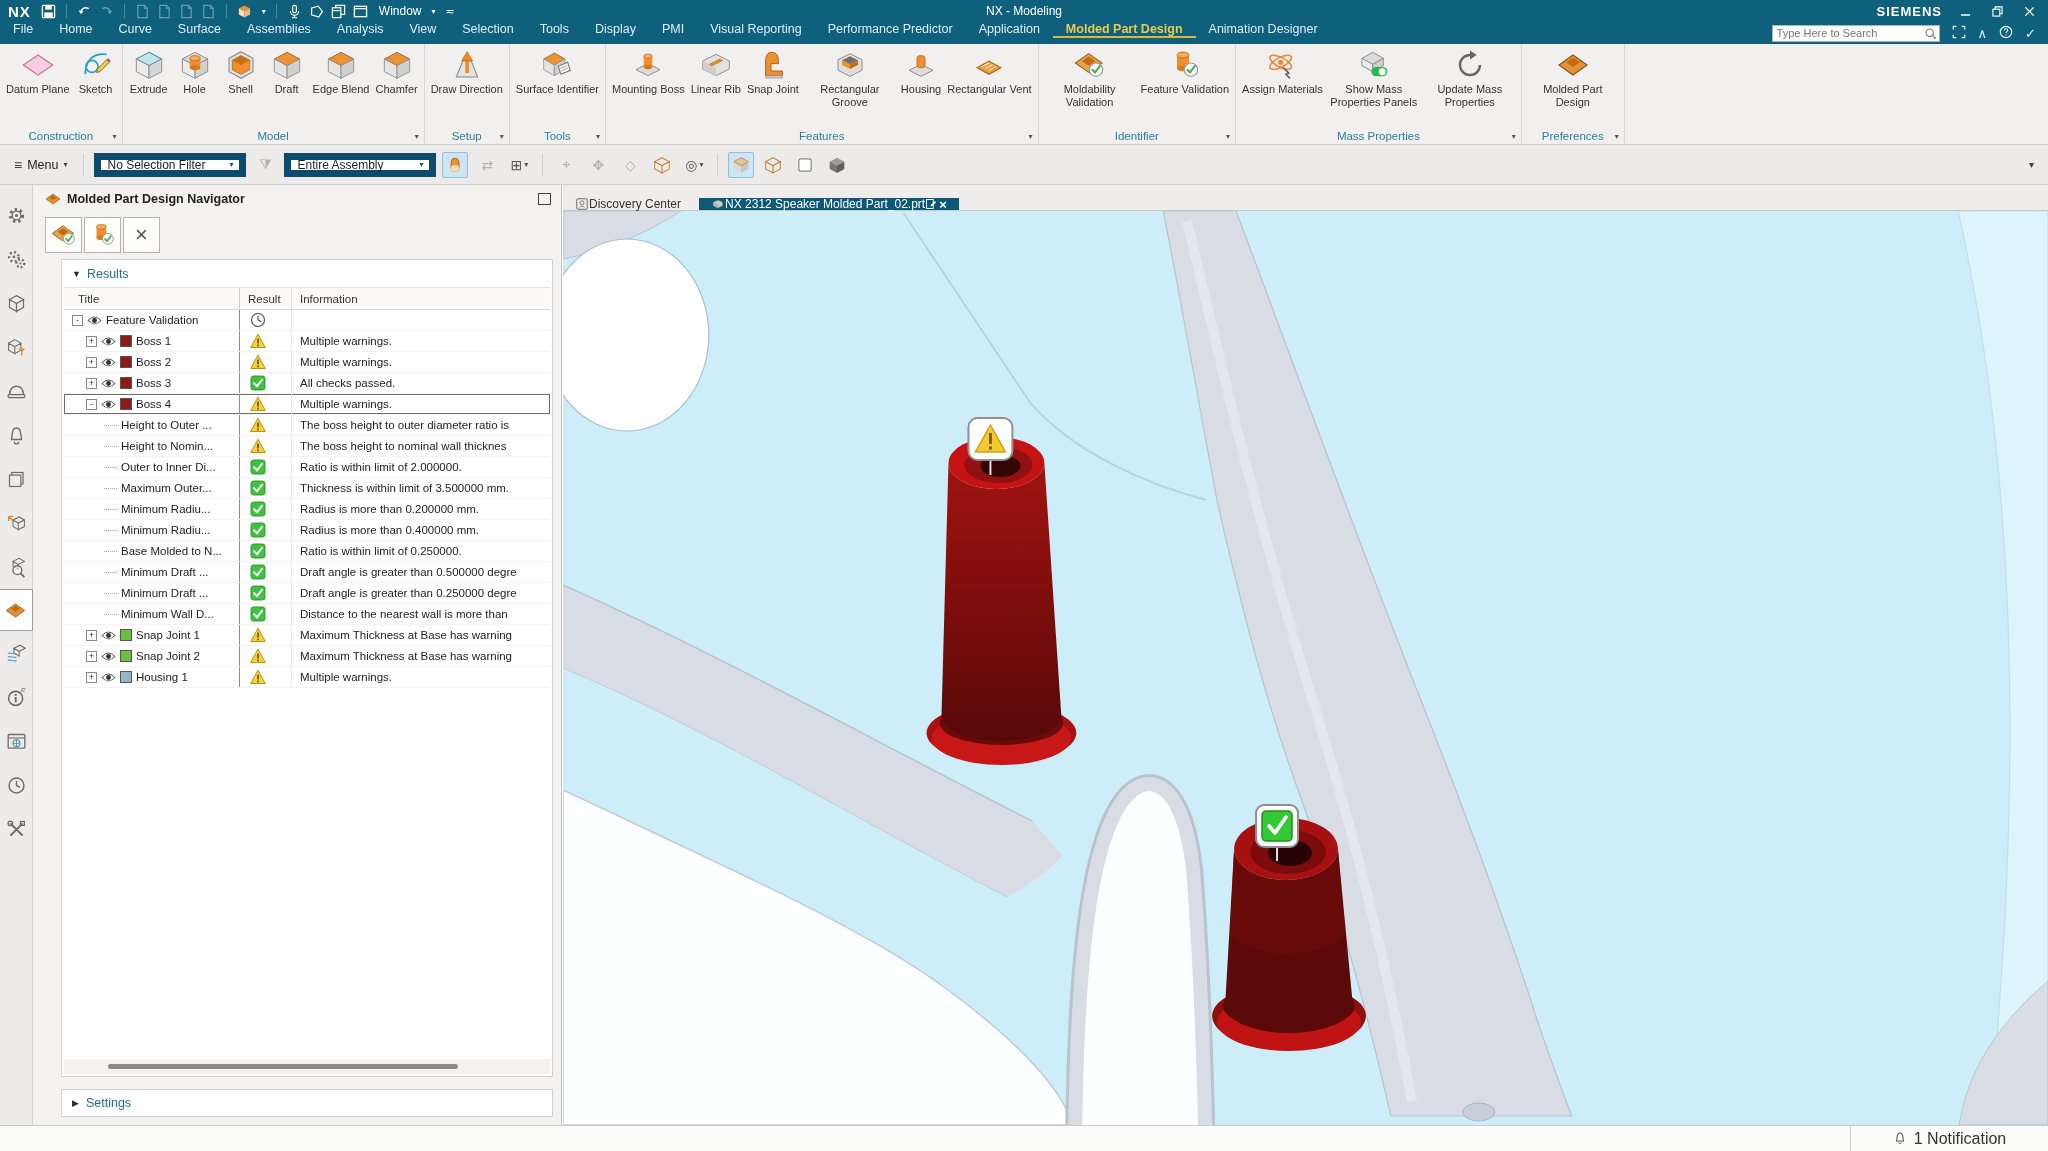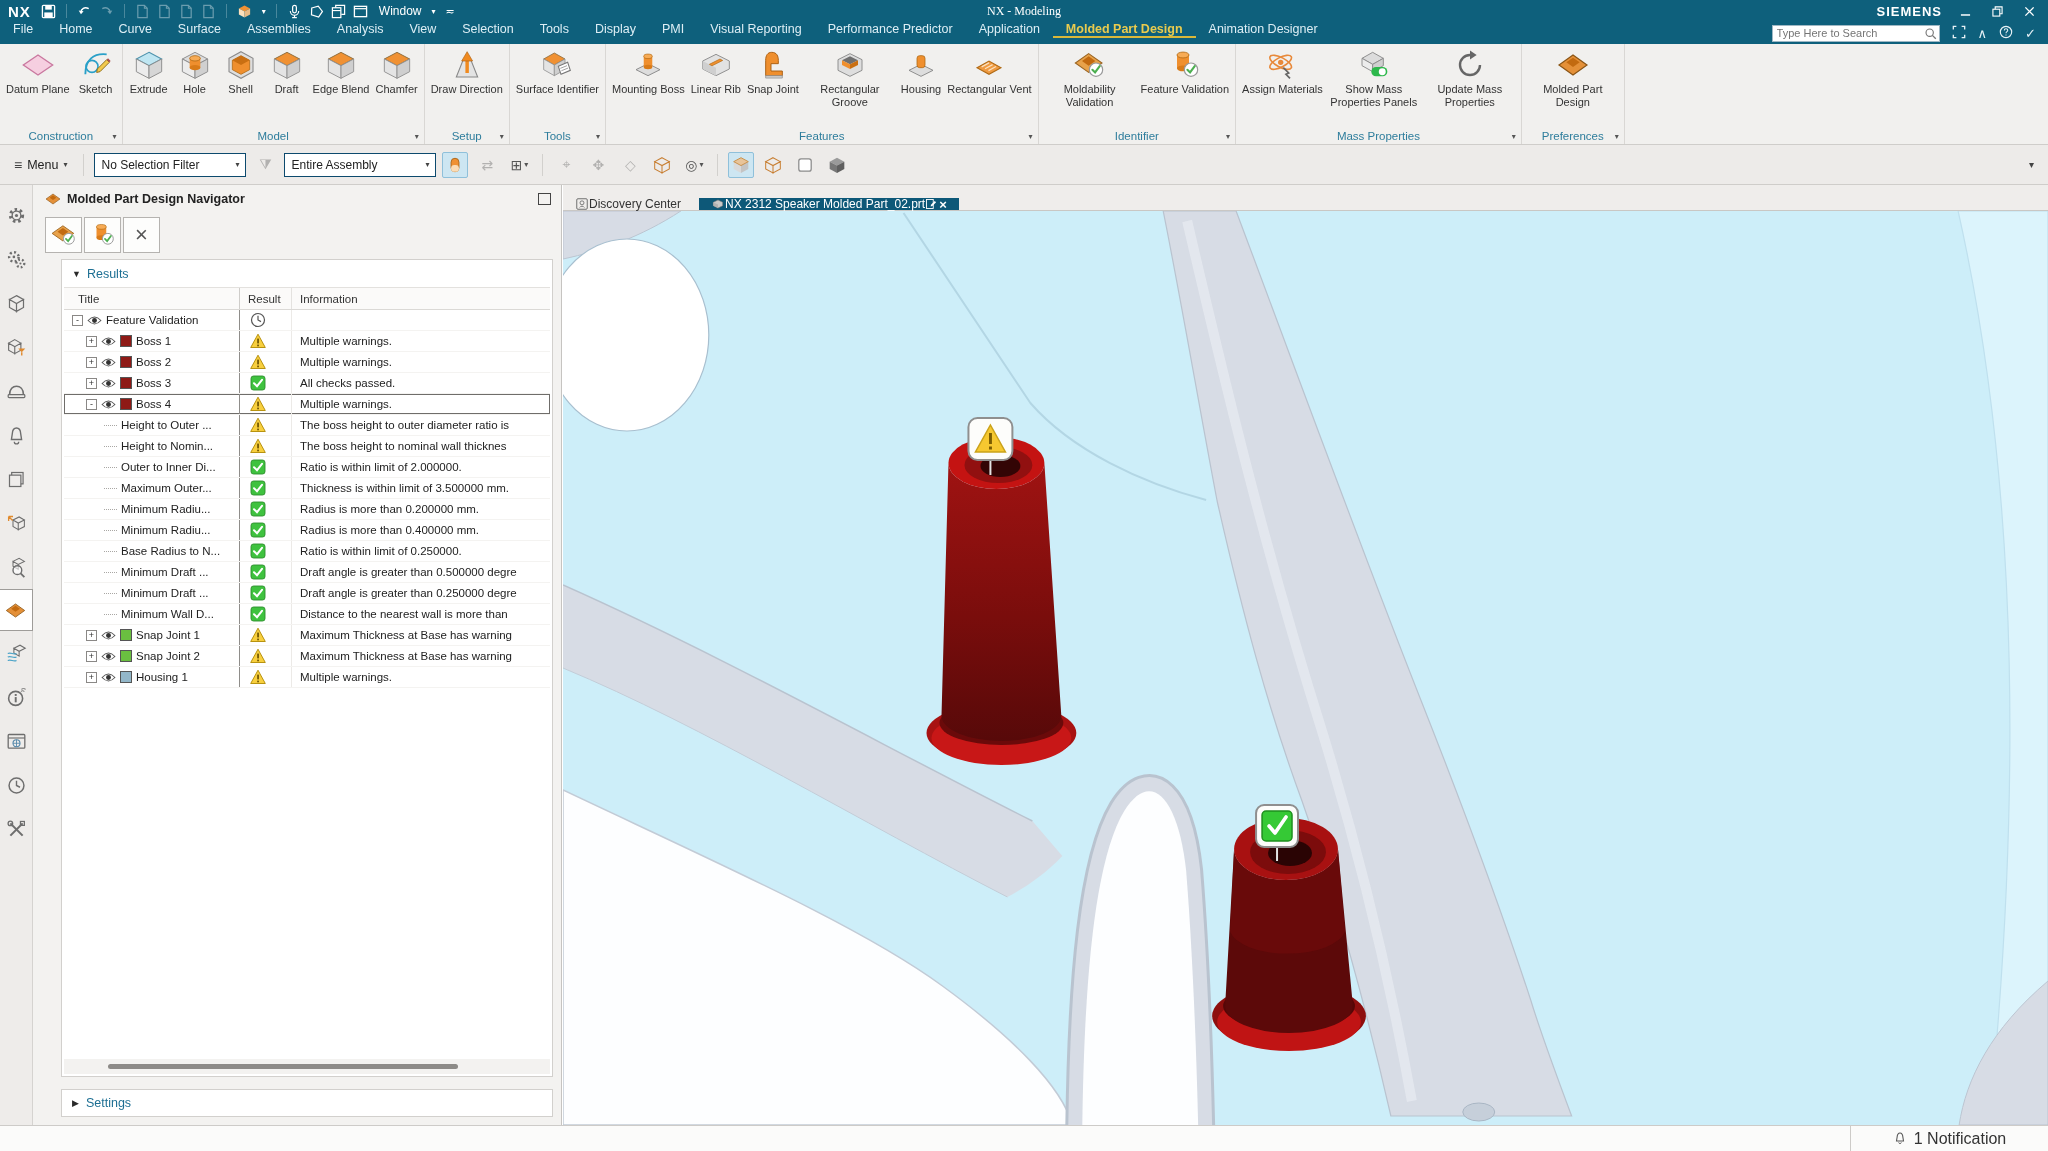"NX - Modeling" #tb-title { font-family: Liberation Serif, serif -> none }
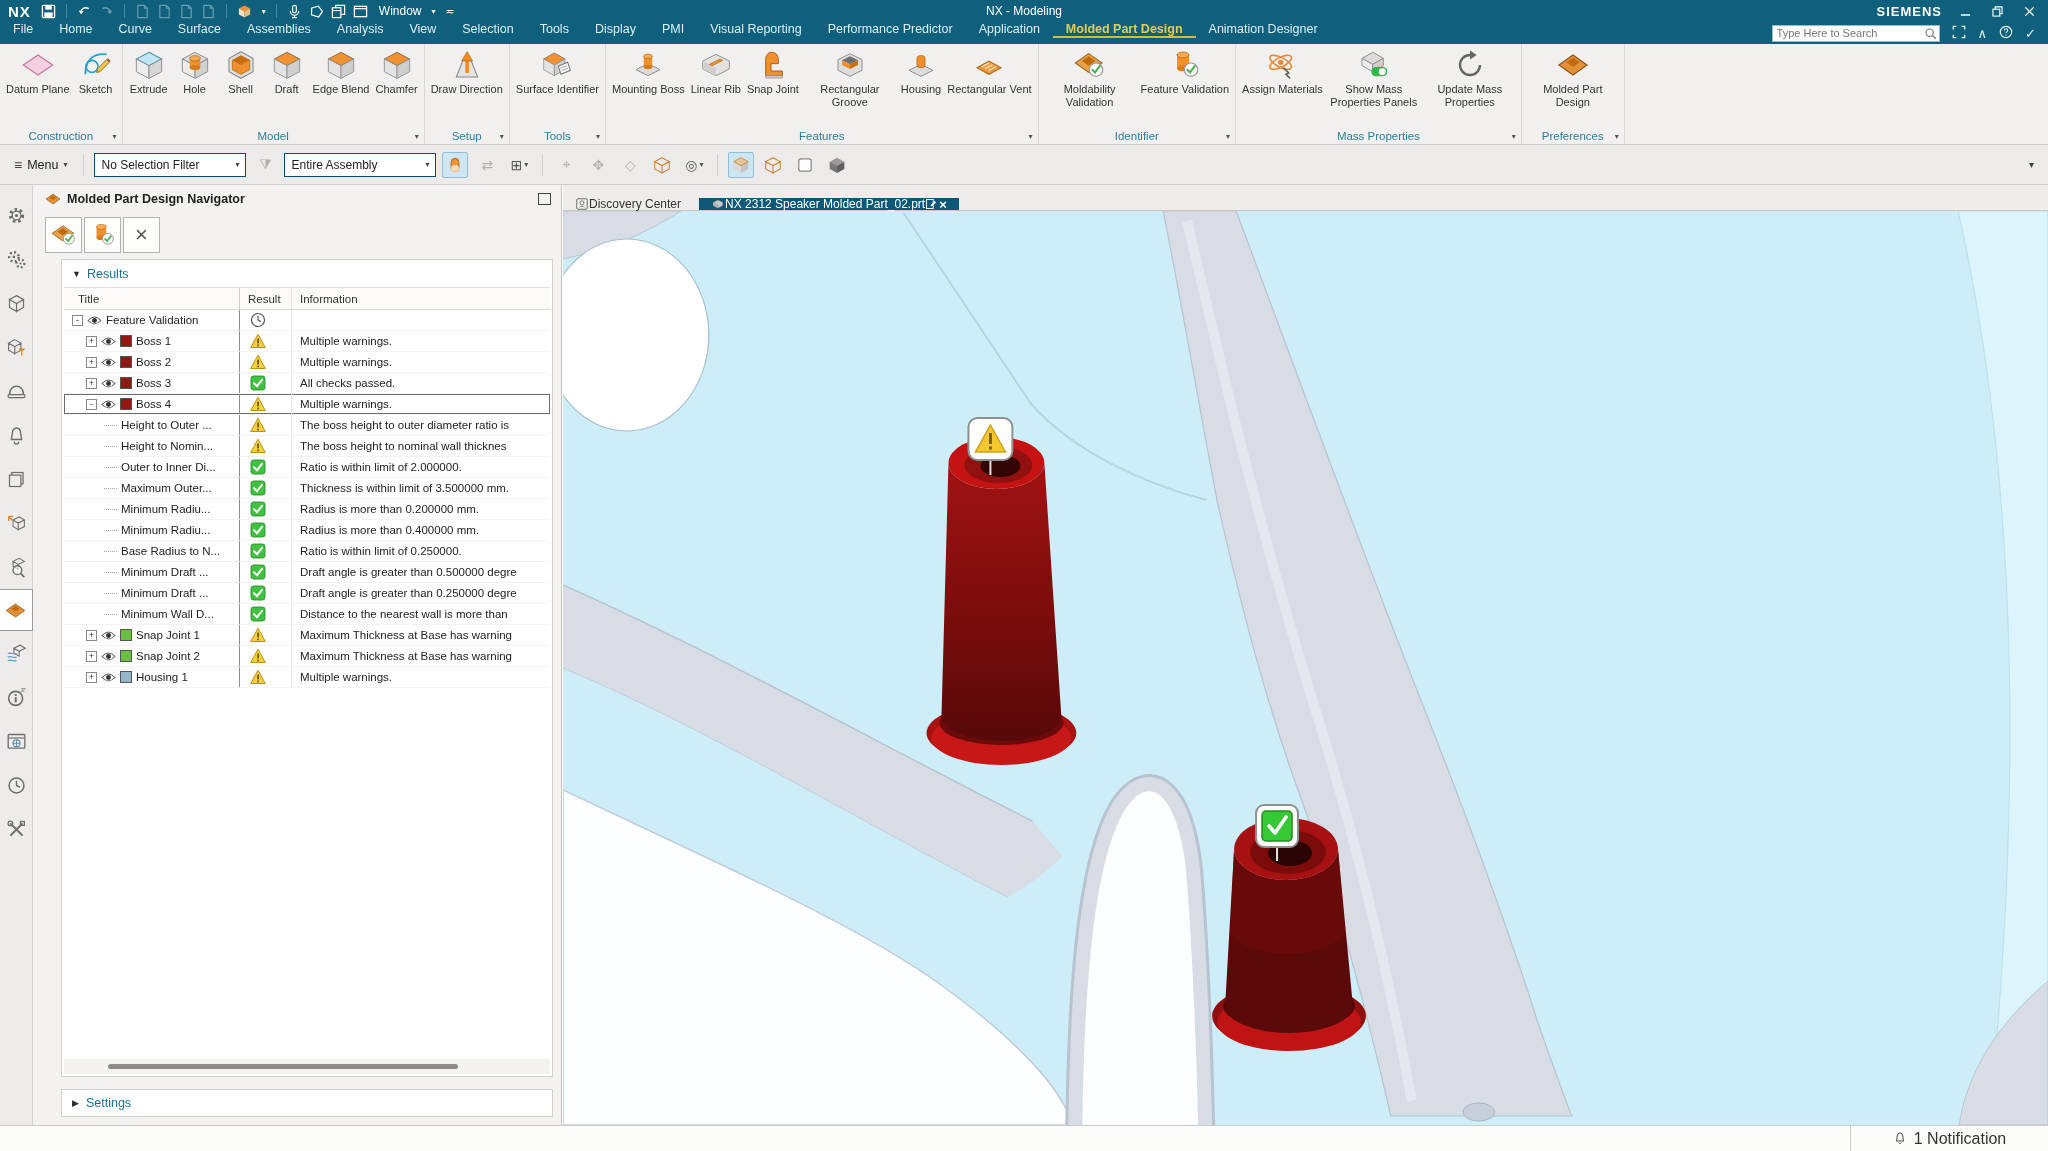"No Selection Filter" .tselect { border: 1px solid #0c4a6e -> 7px solid #0c4a6e }
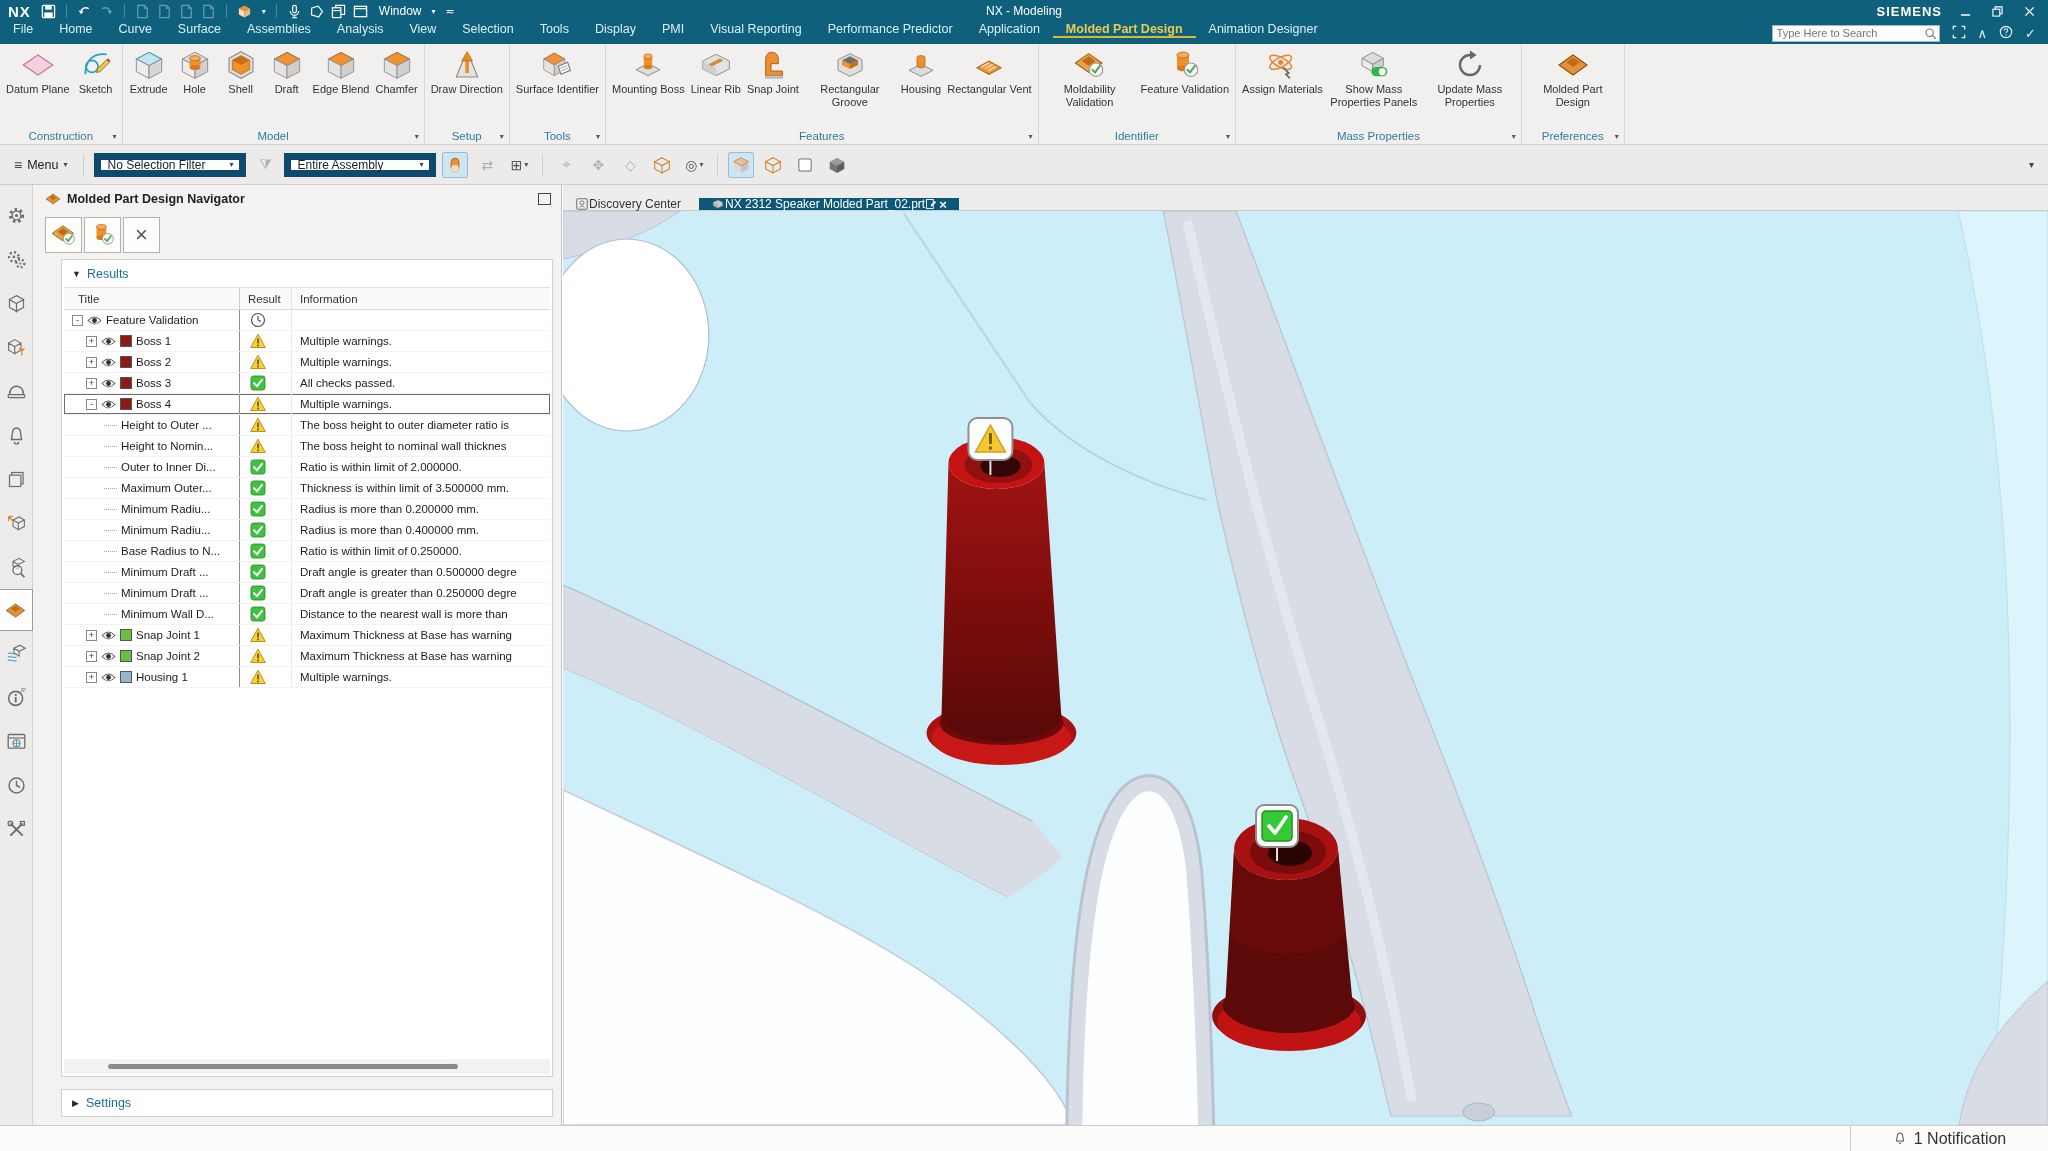"Base Radius to N..." span { text: Radius -> Molded }
